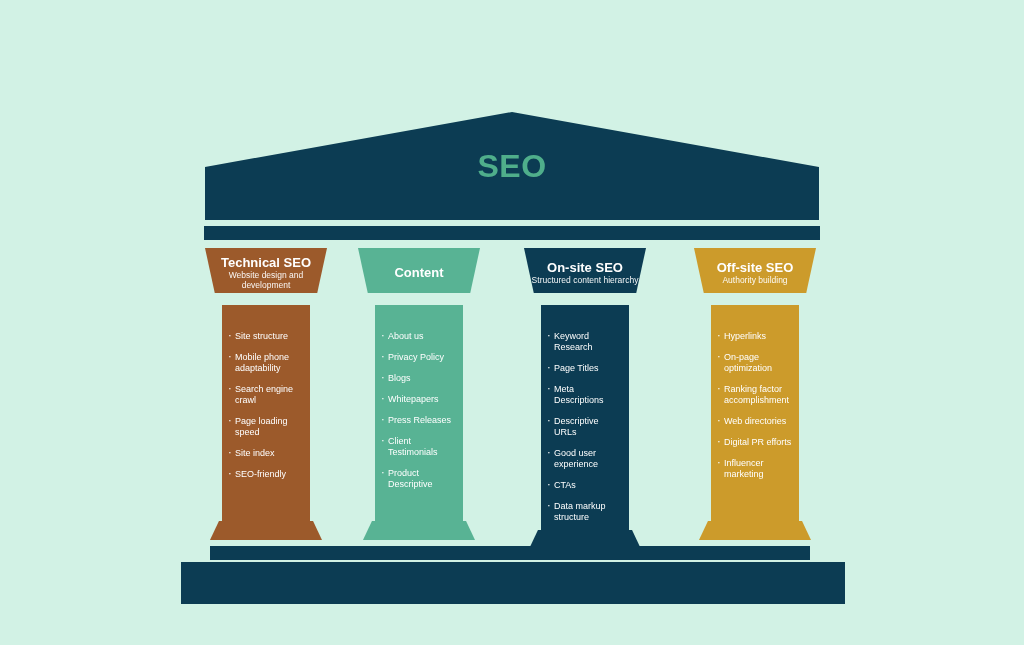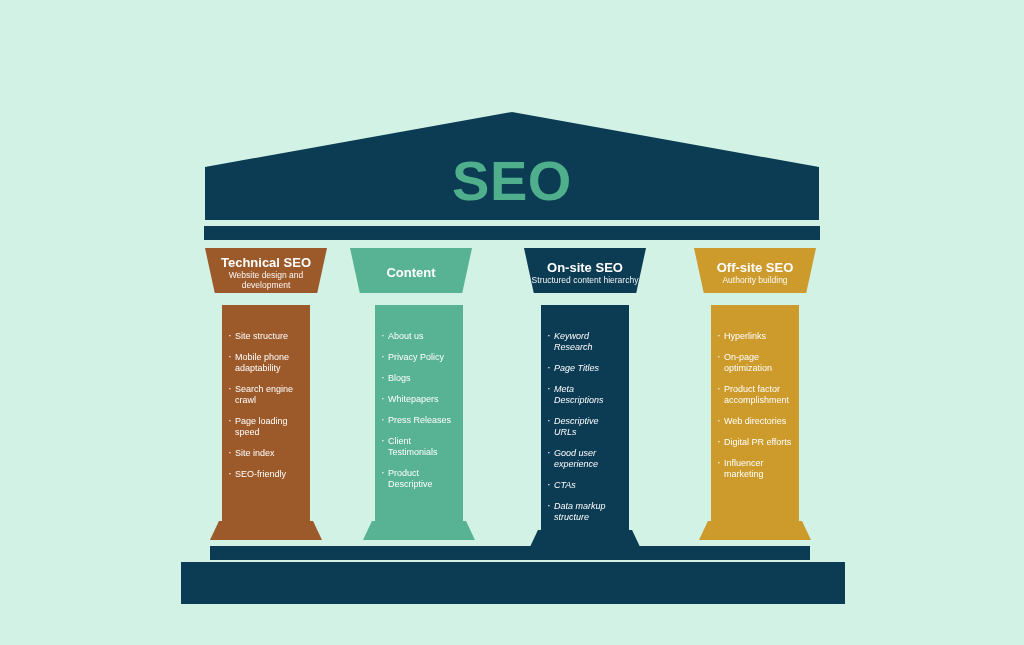"SEO" #seo-word { font-size: 56px -> 32px }
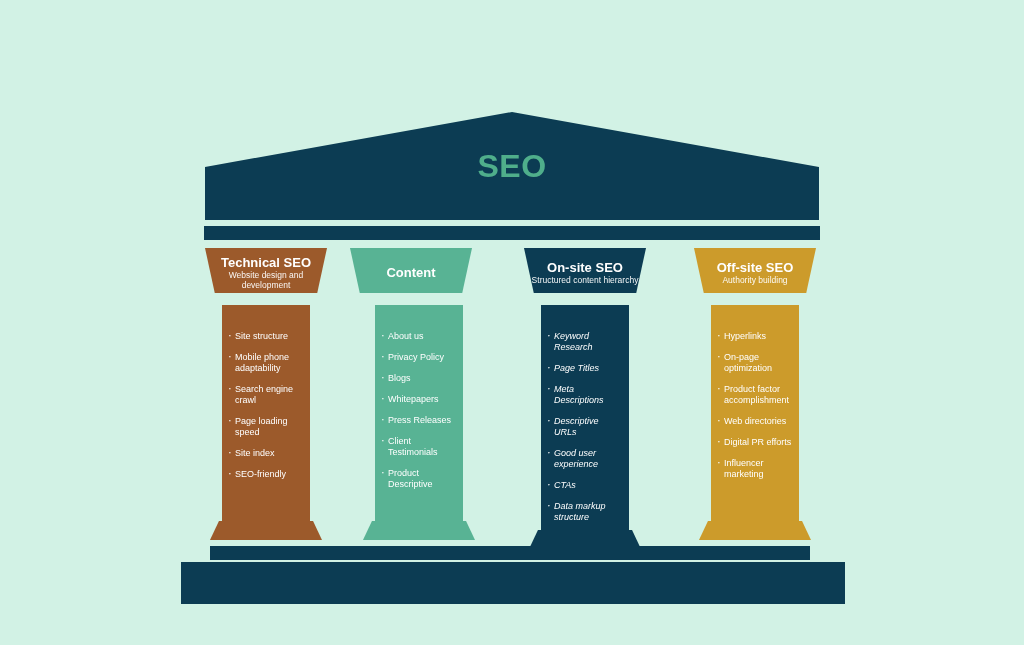"Content" div.capital { left: 350px -> 358px }
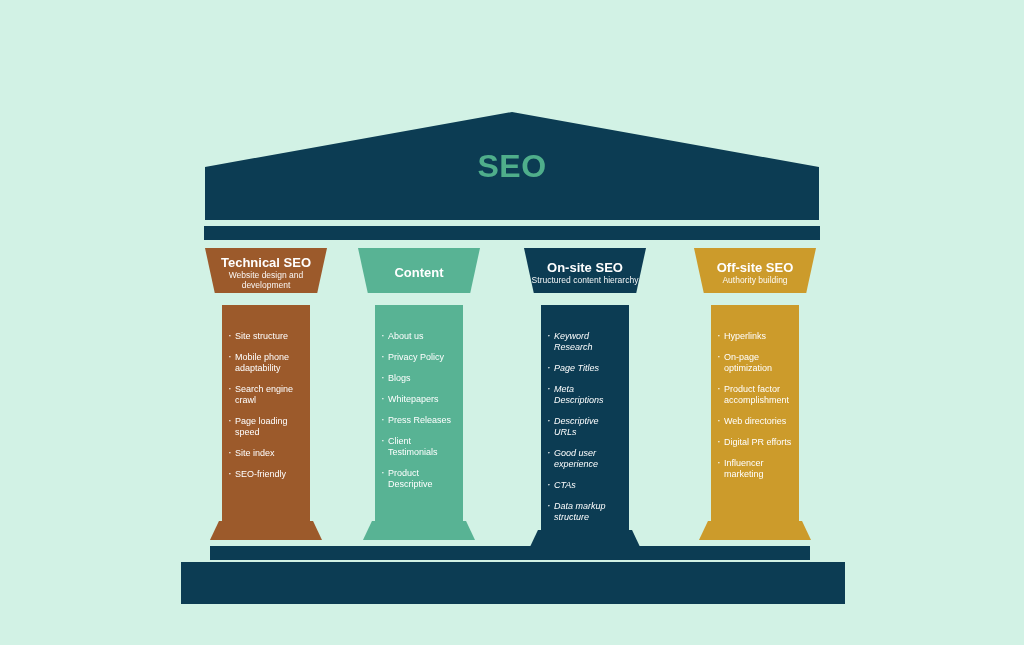"Keyword Research" div.shaft { font-style: italic -> none }
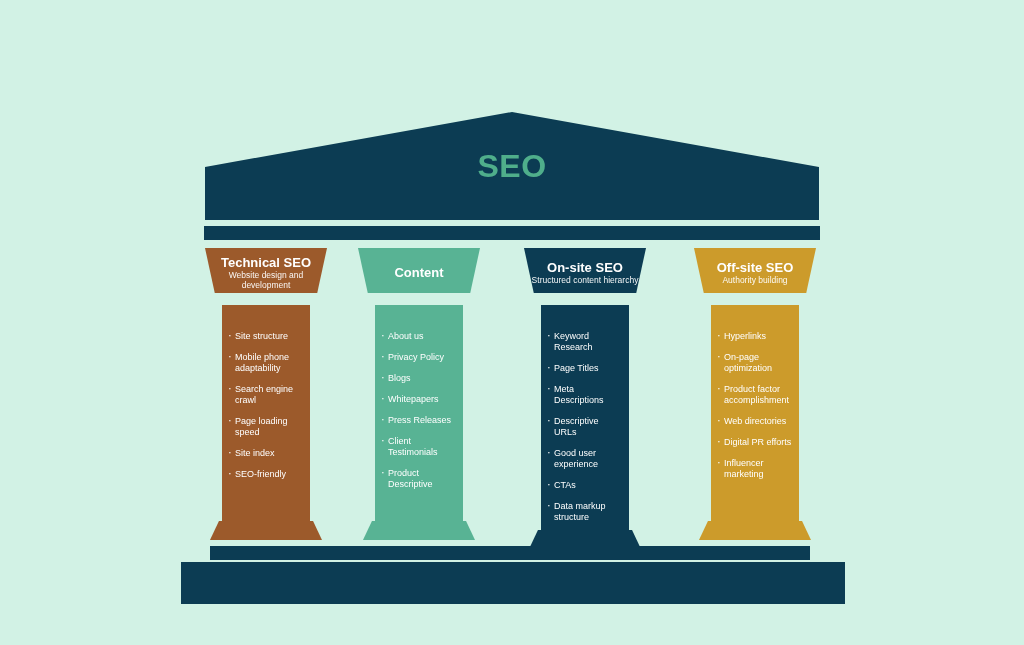"Product factor accomplishment" li { text: Product -> Ranking }
